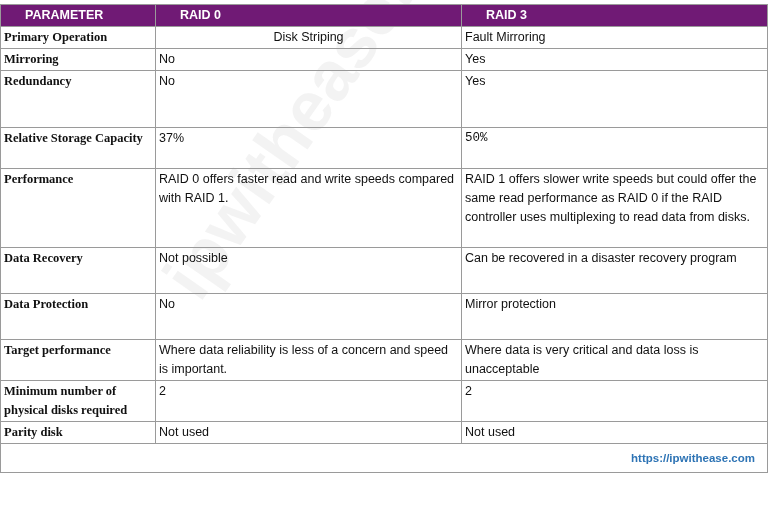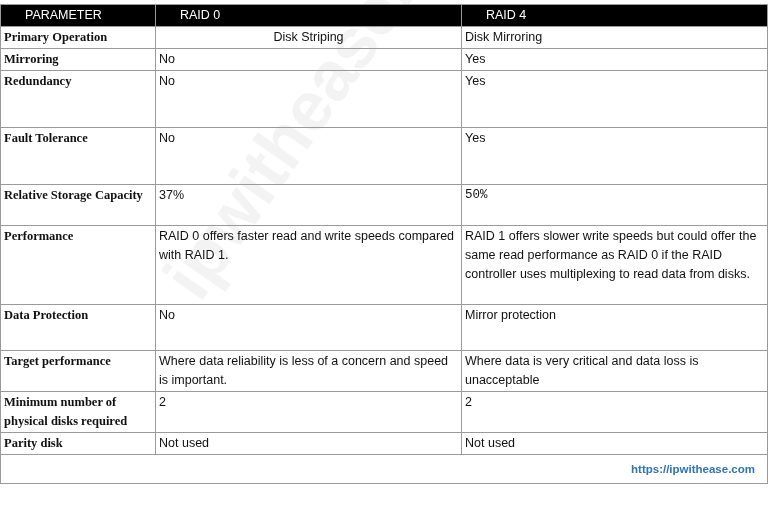"PARAMETER" th { background: #000000 -> #701a75; font-weight: normal -> bold }
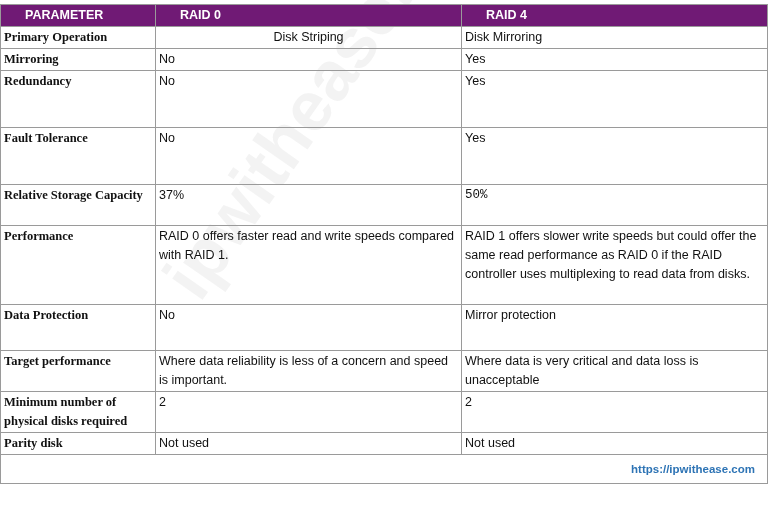"RAID 4" th.h2 { text: 4 -> 3 }
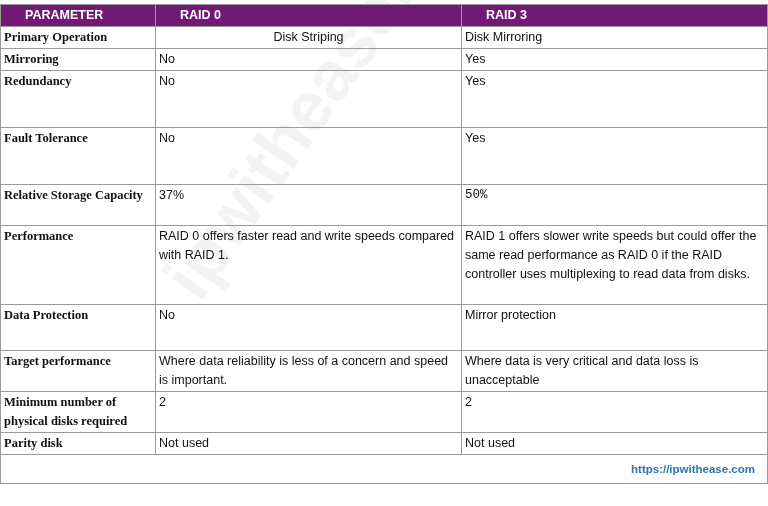"Disk Mirroring" td { text: Disk -> Fault }
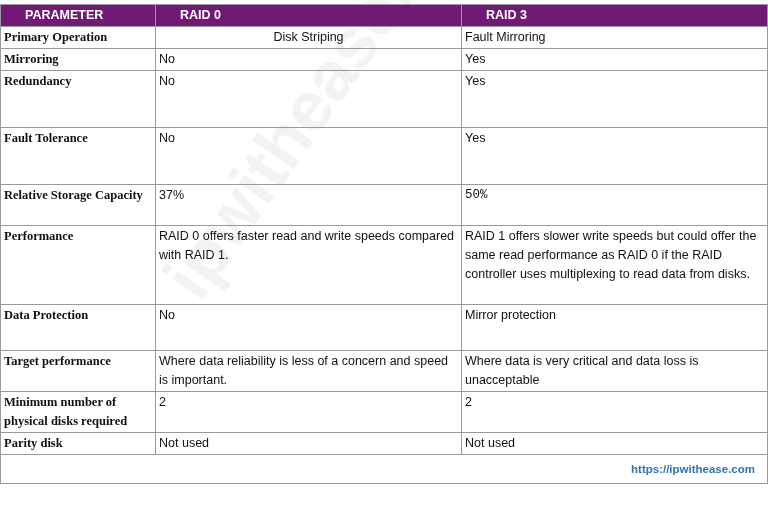"Fault Tolerance" tr { html: <tr> <td>Fault Tolerance</td> <td>No</td> <td>Yes</td> </tr> -> none }
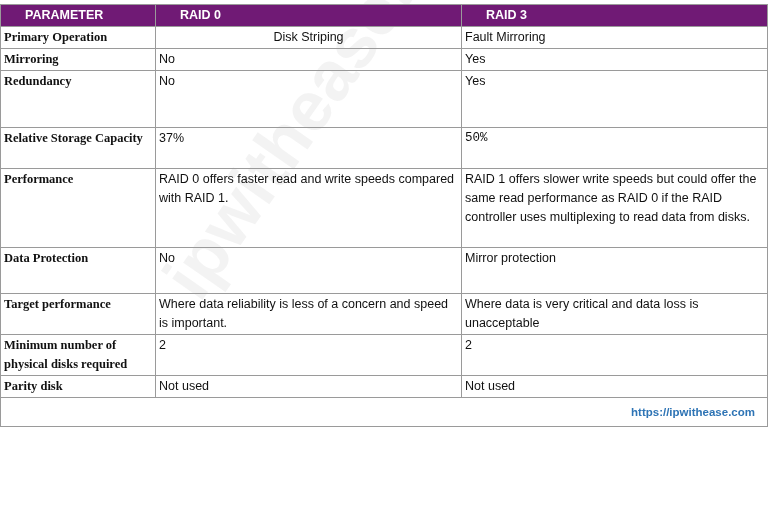"Data Recovery" tr { html: none -> <tr> <td>Data Recovery</td> <td>Not possible</td> <td>Can be recovered in a disaster recovery program</td> </tr> }
